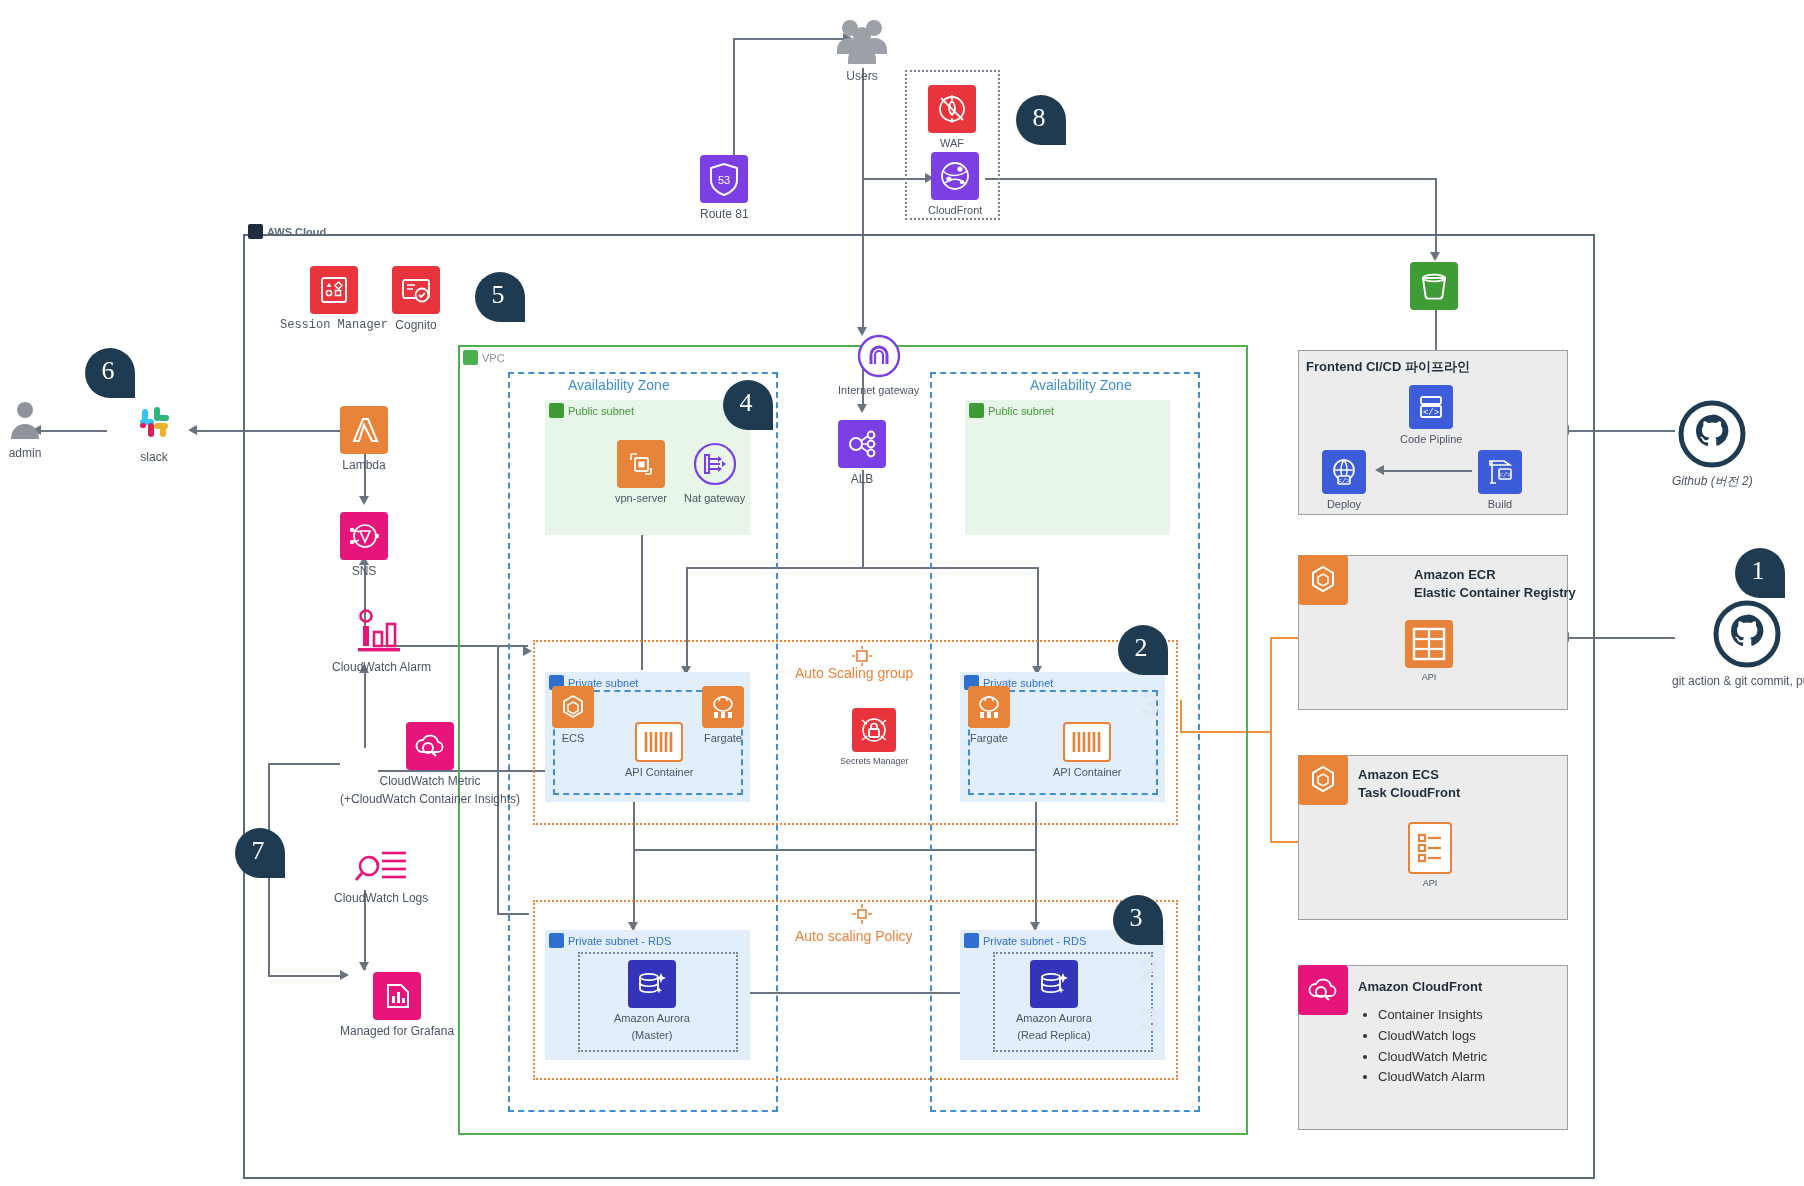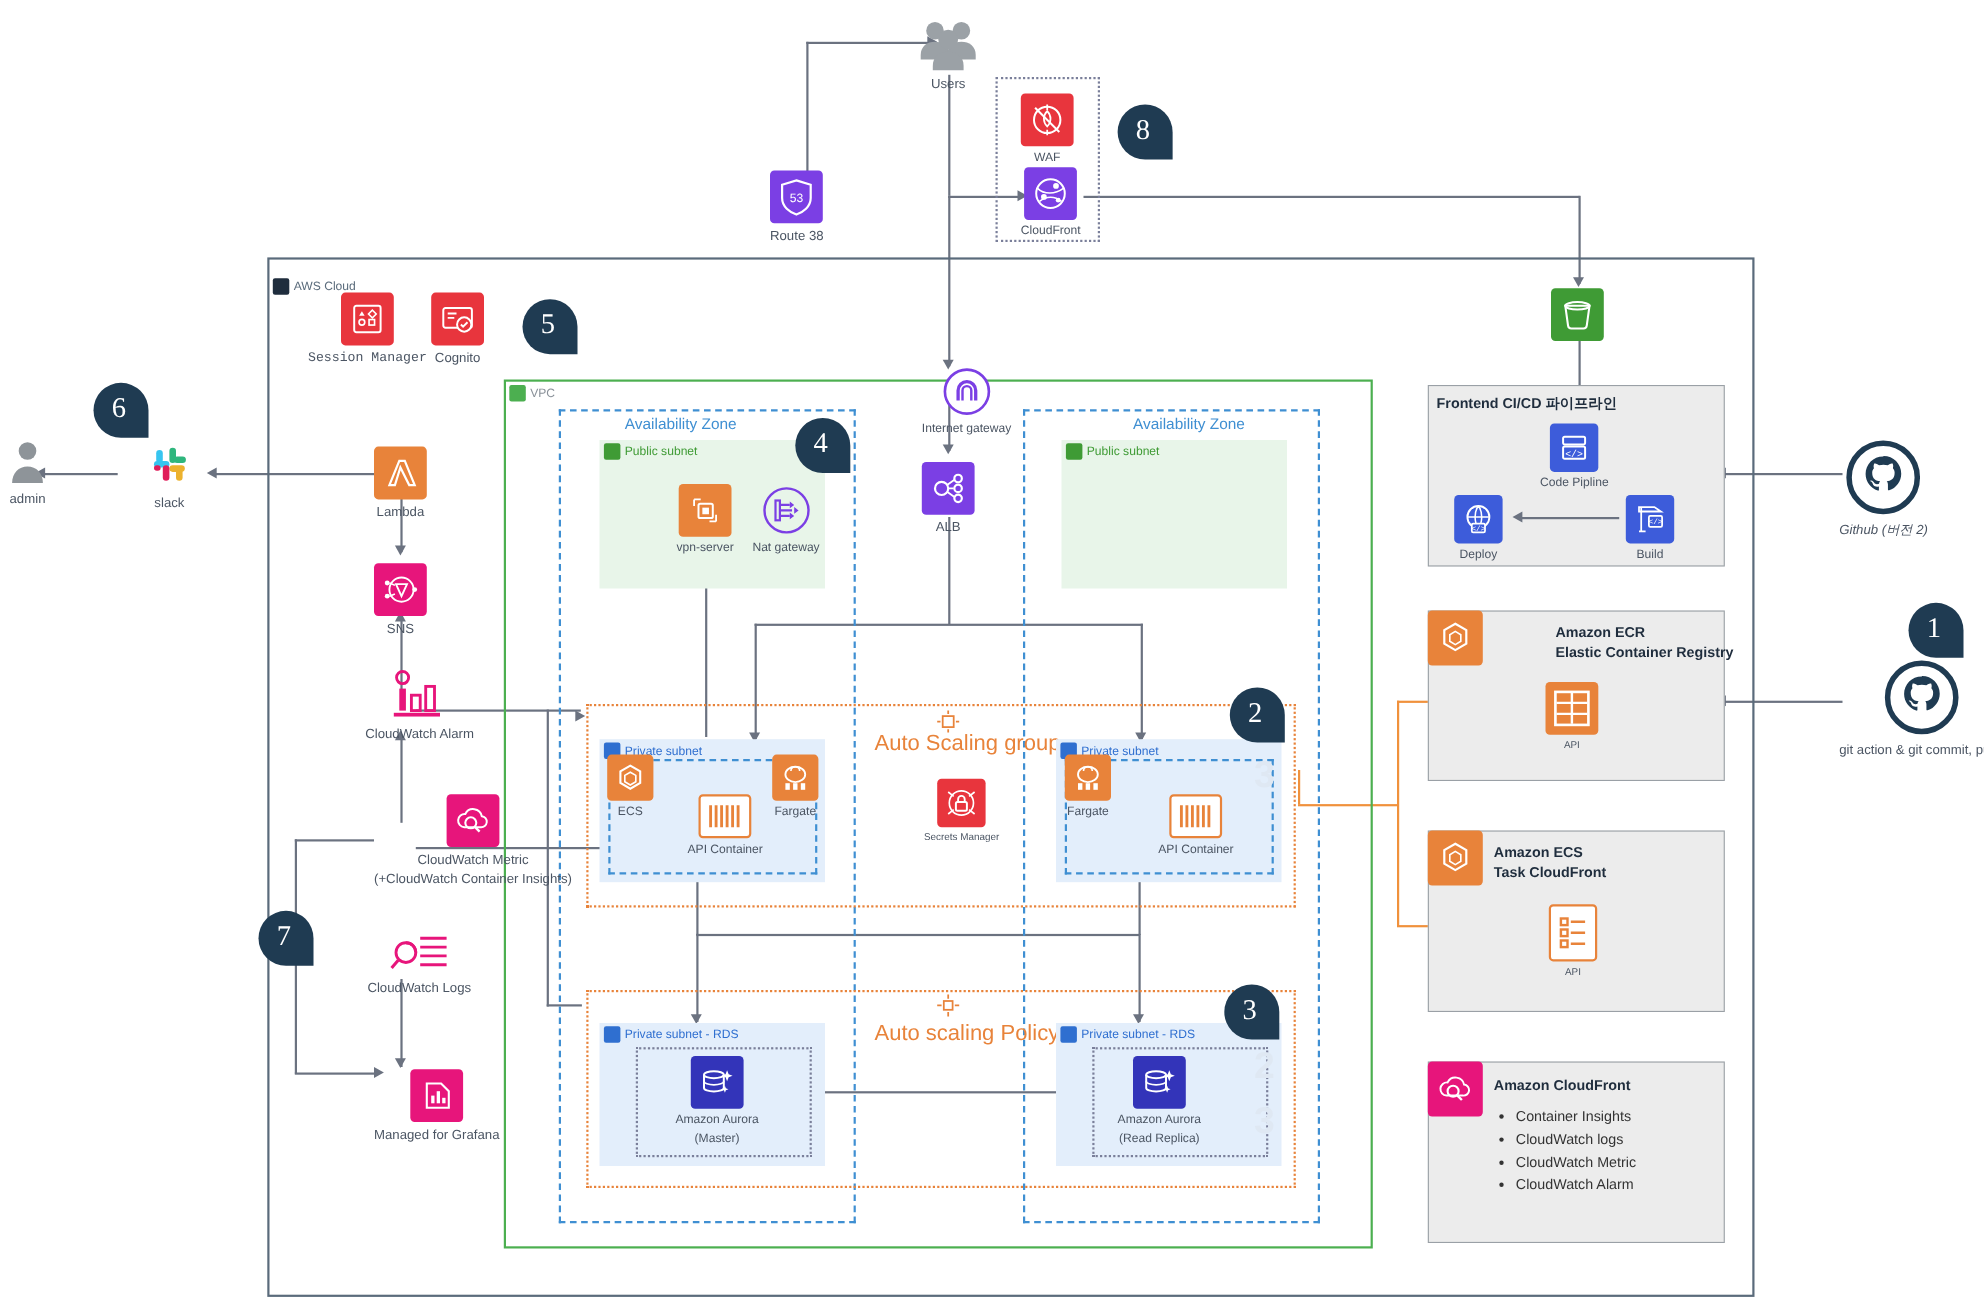"Route 38" div.cap { text: 38 -> 81 }
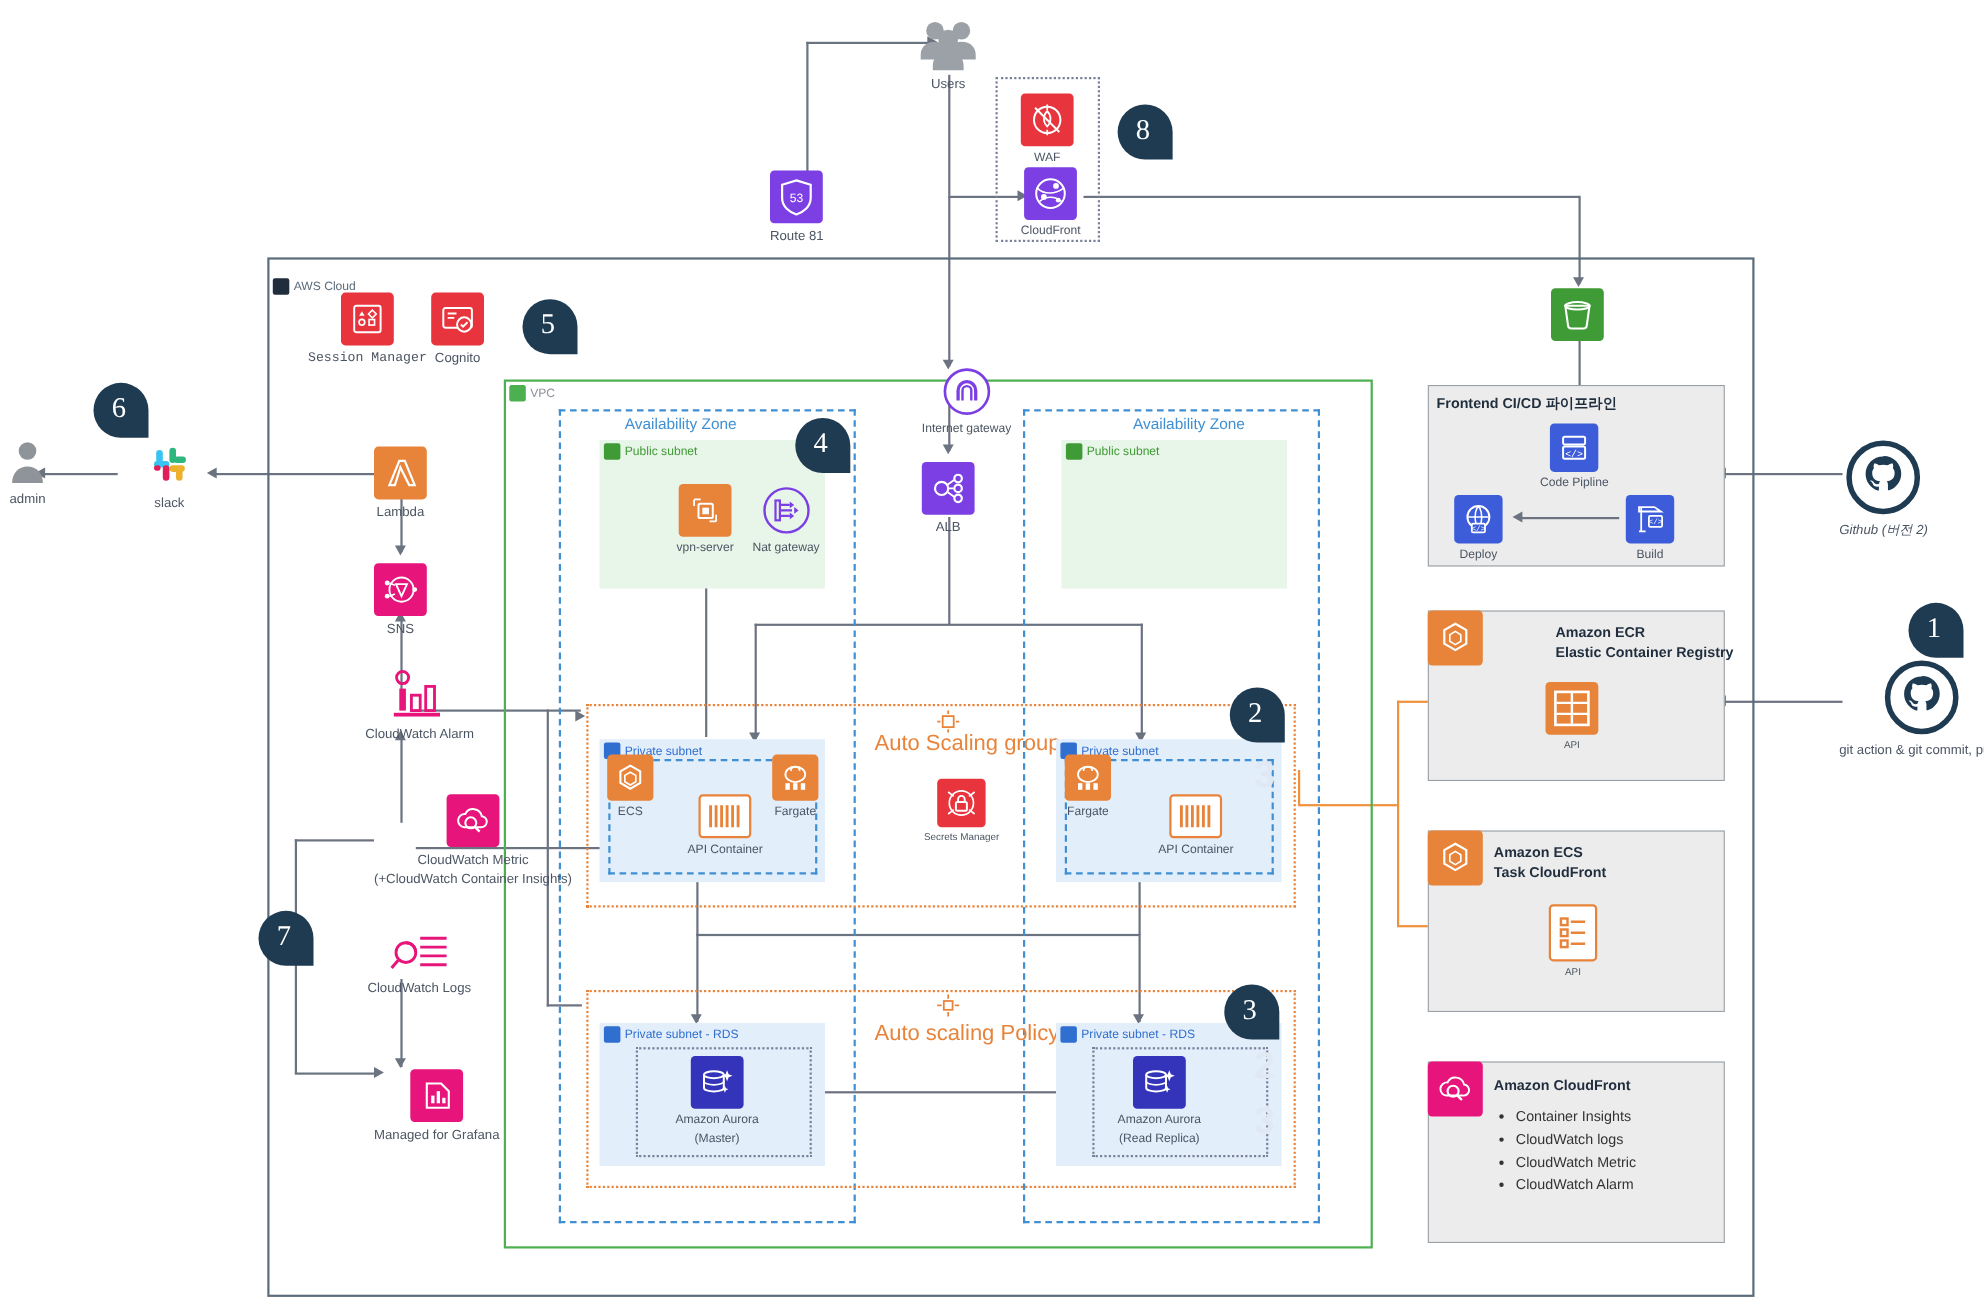"AWS Cloud" div.ctr-tag { font-weight: none -> bold; top: 253px -> 224px }
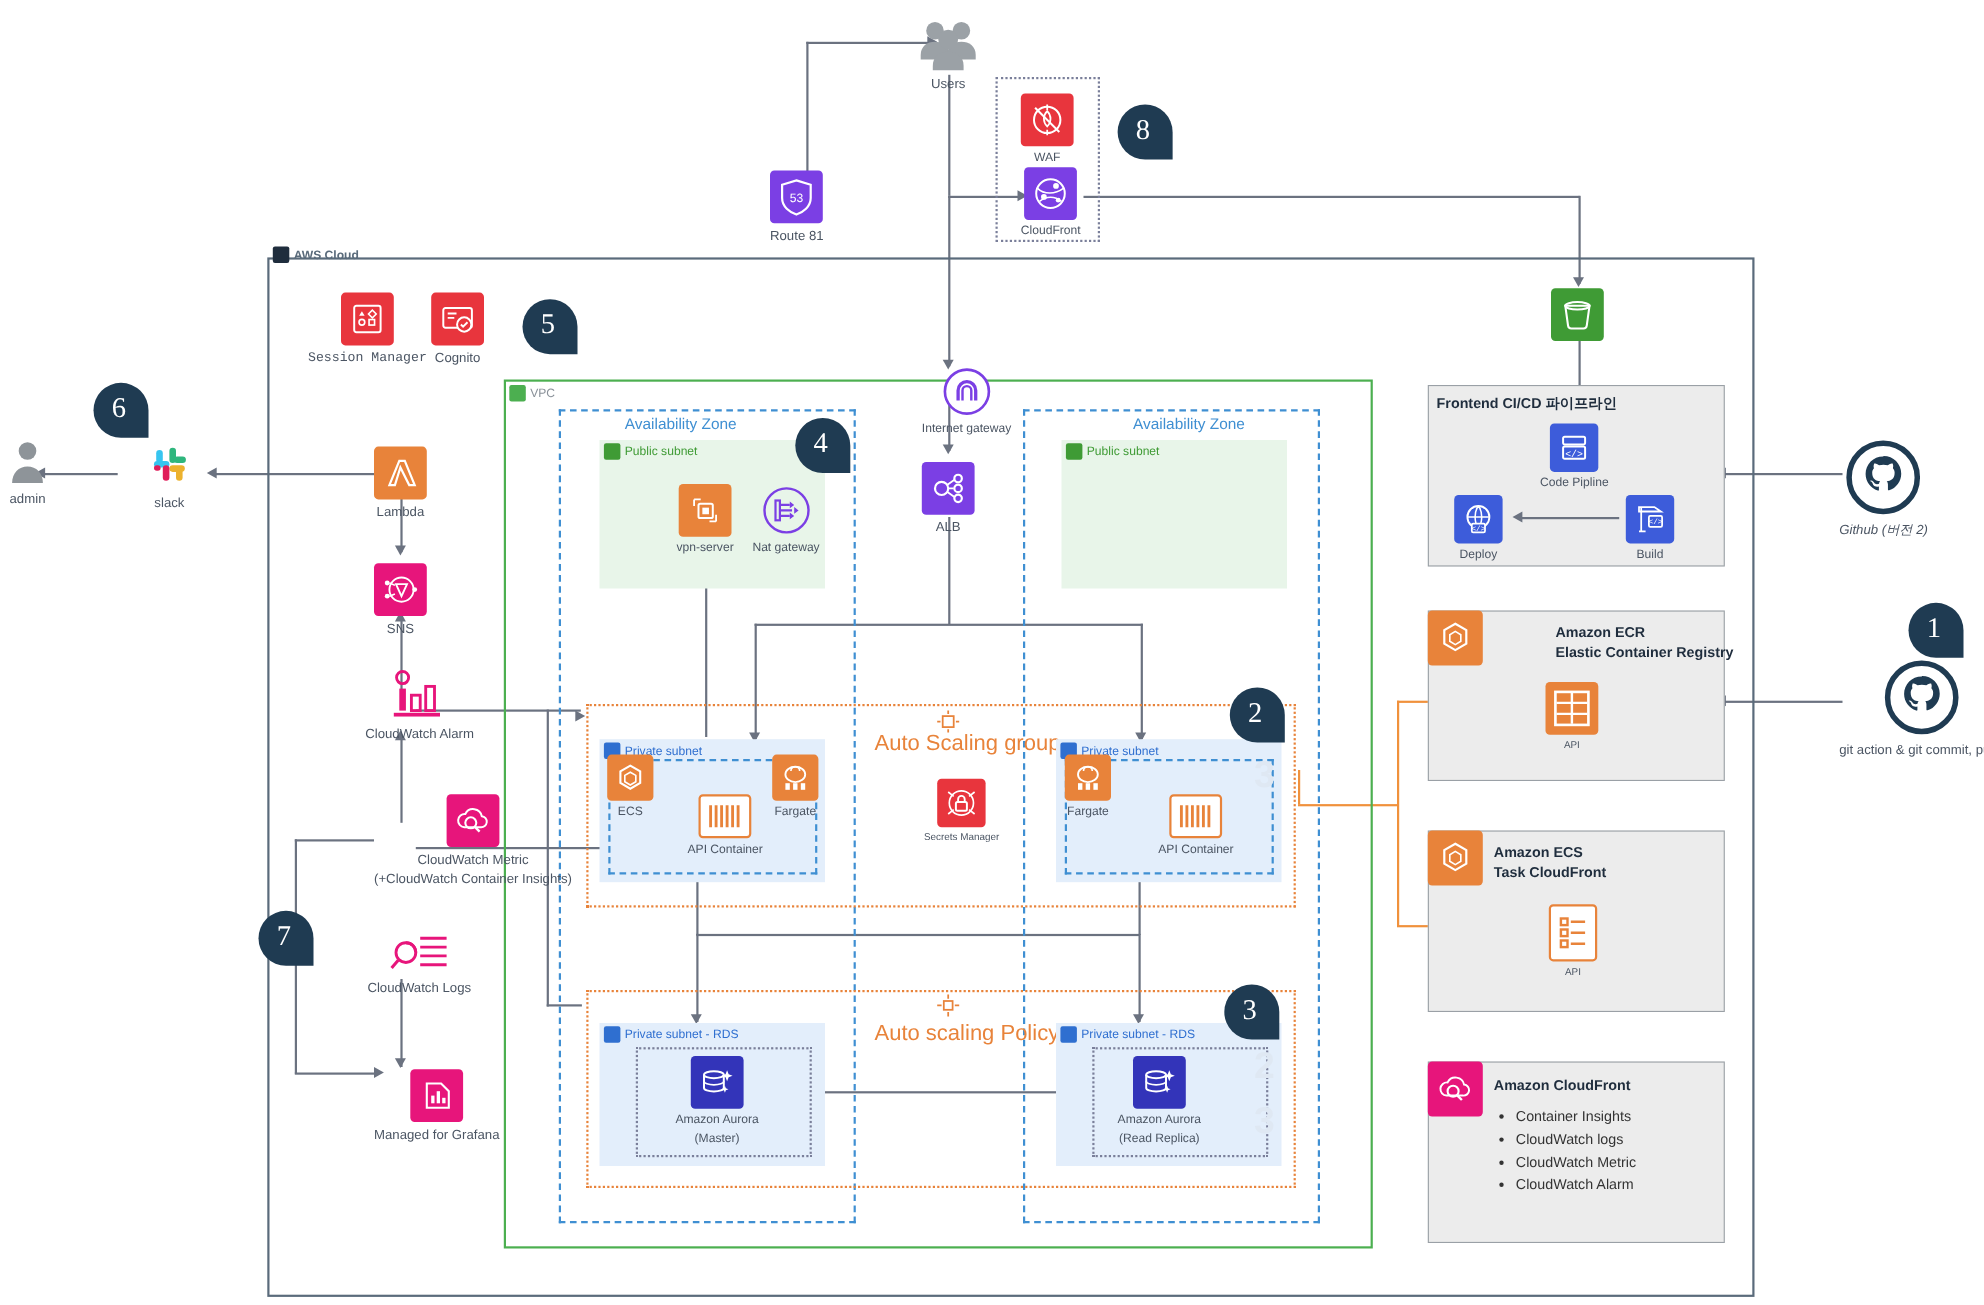"Auto Scaling group" .asg-title { font-size: 20px -> 14px }
